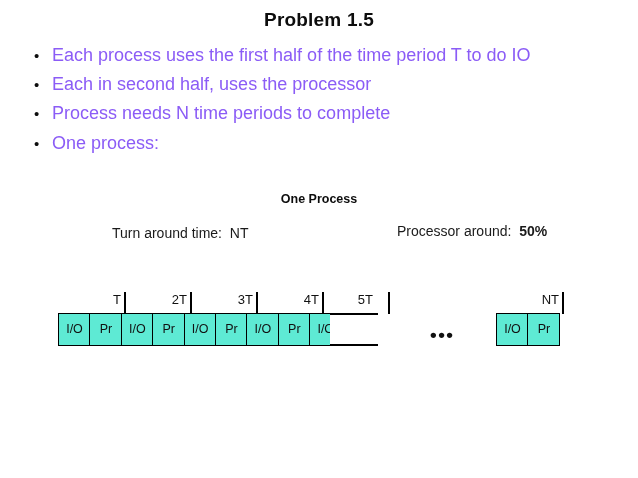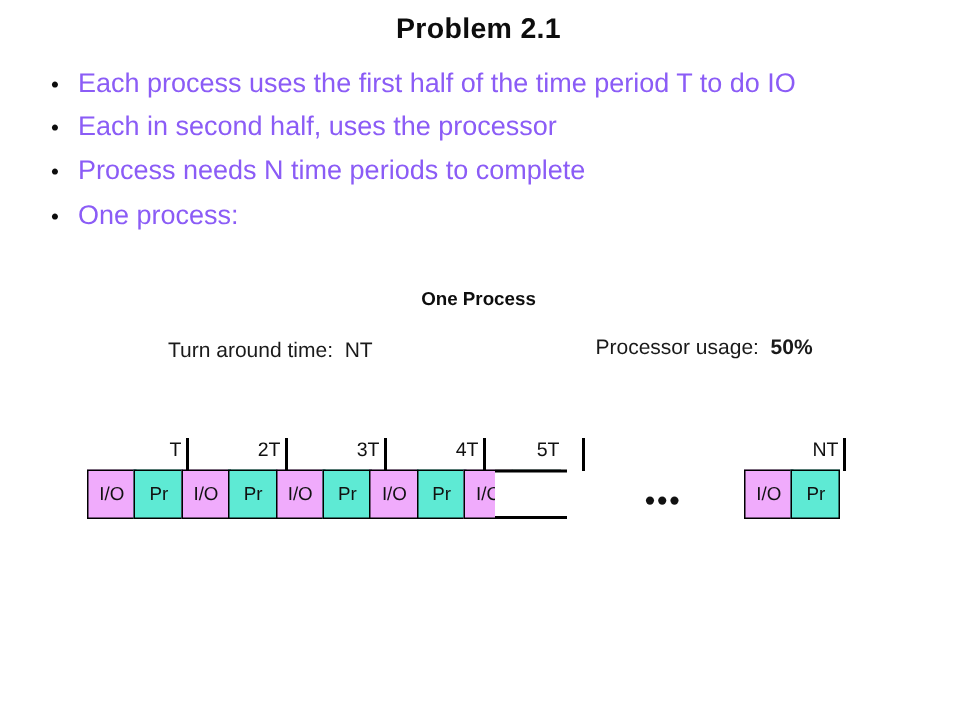"Problem 2.1" h1.slide-title { text: 2.1 -> 1.5 }
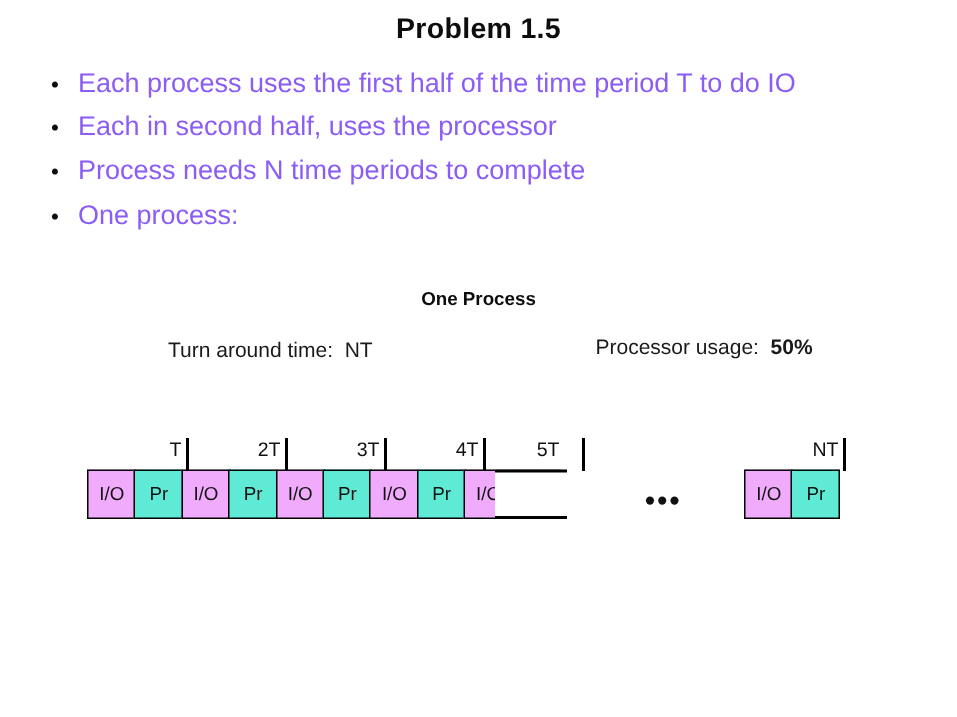"Processor usage:" span { text: usage -> around }
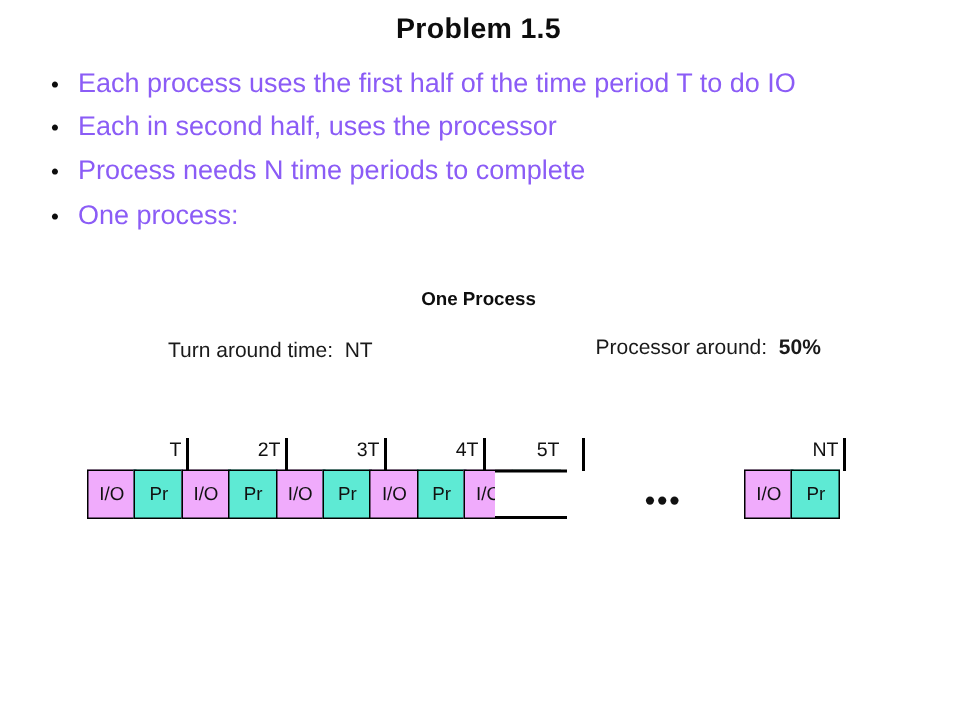"I/O" .cell.io { background: #f0abfc -> #5eead4 }
